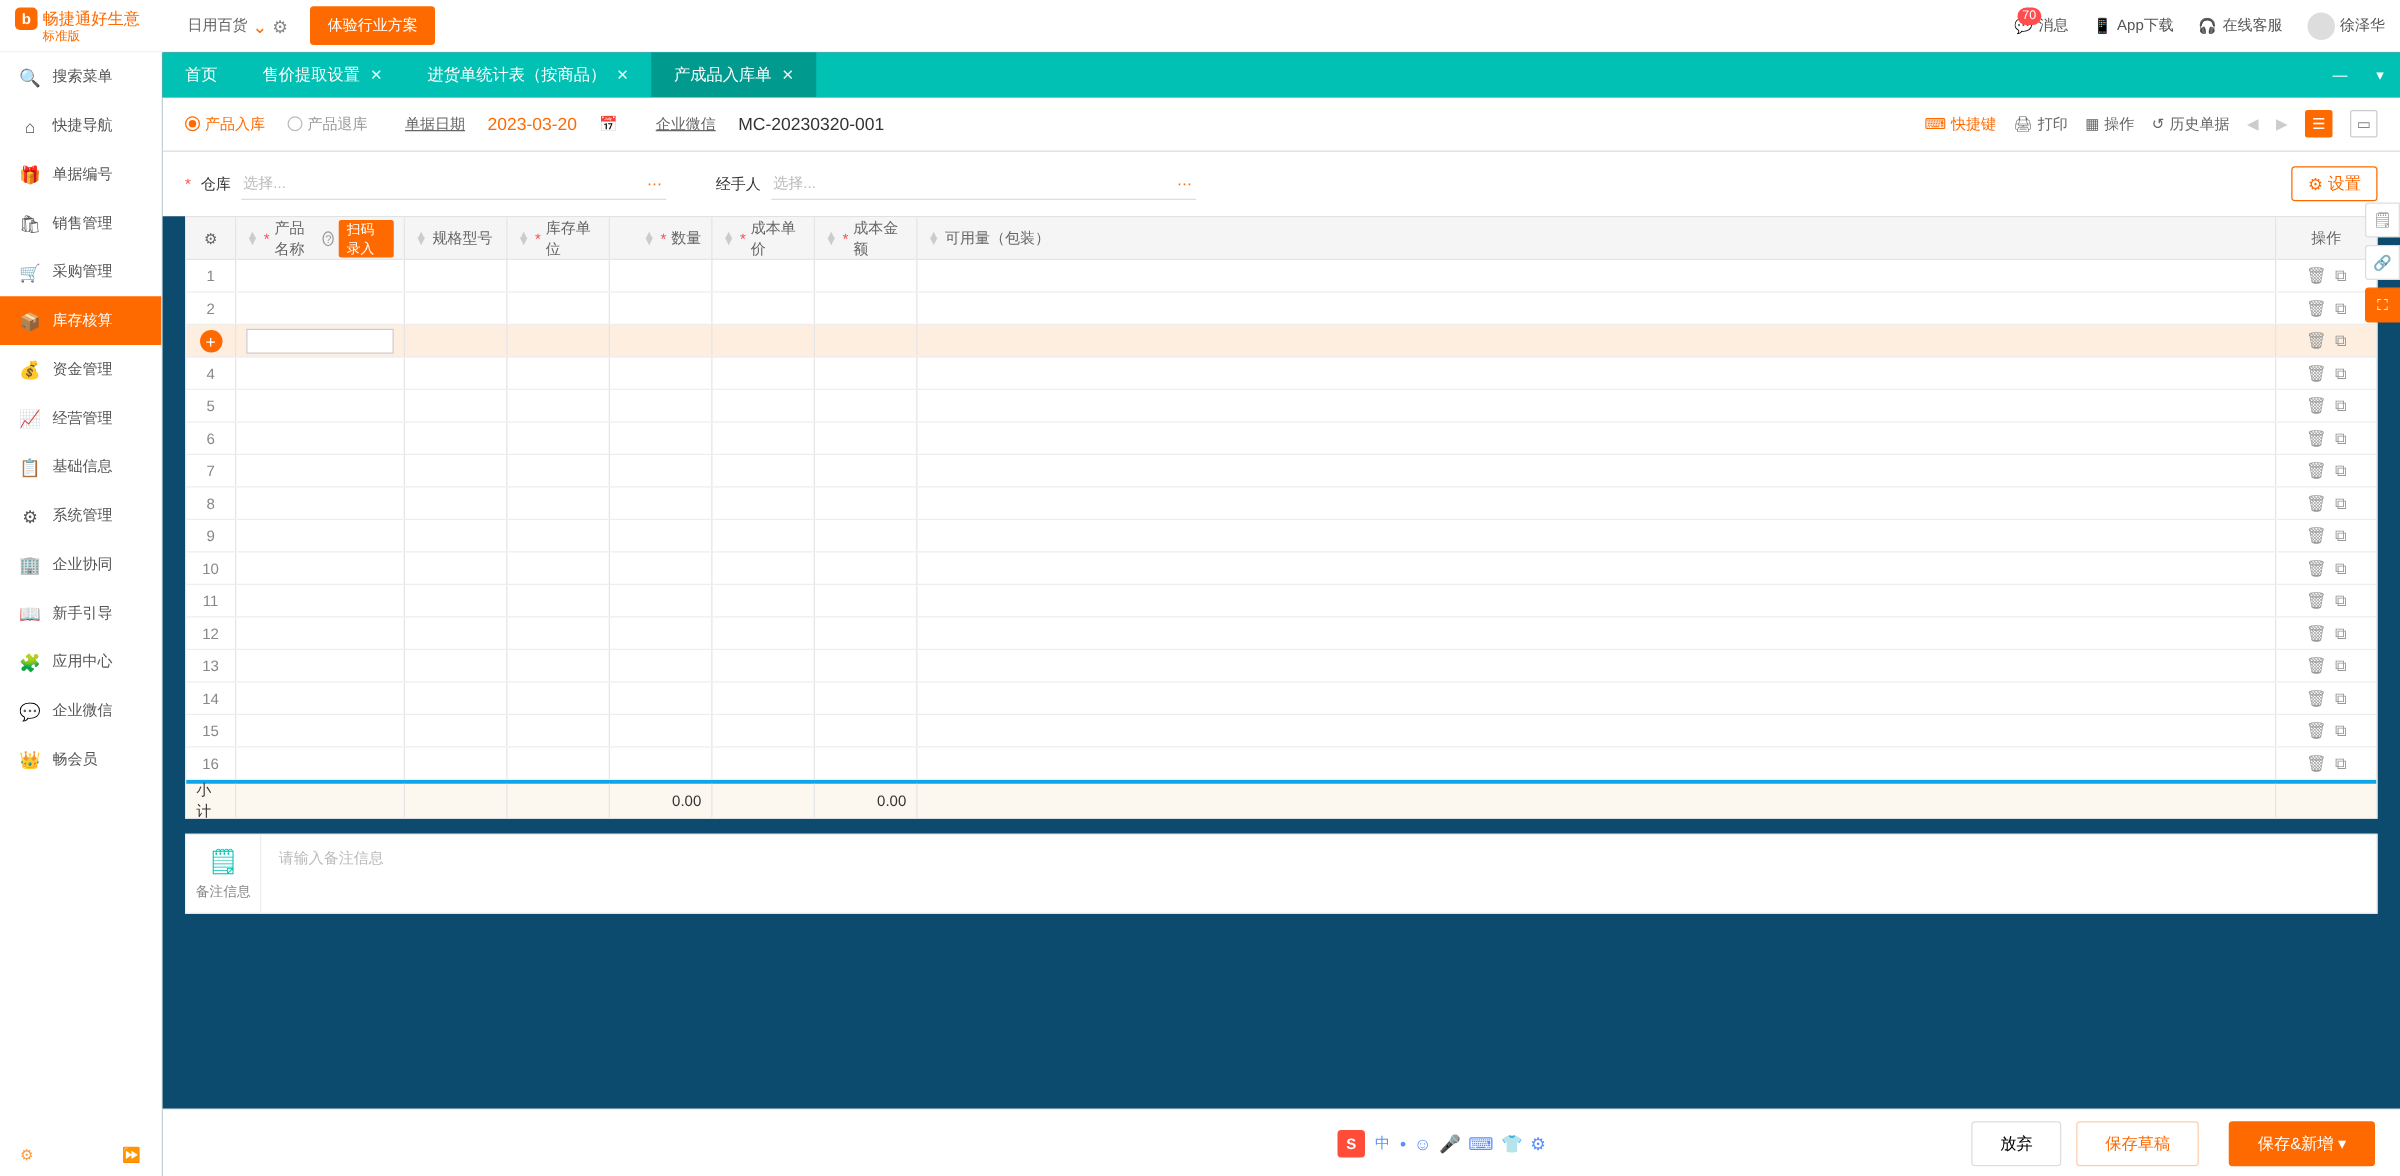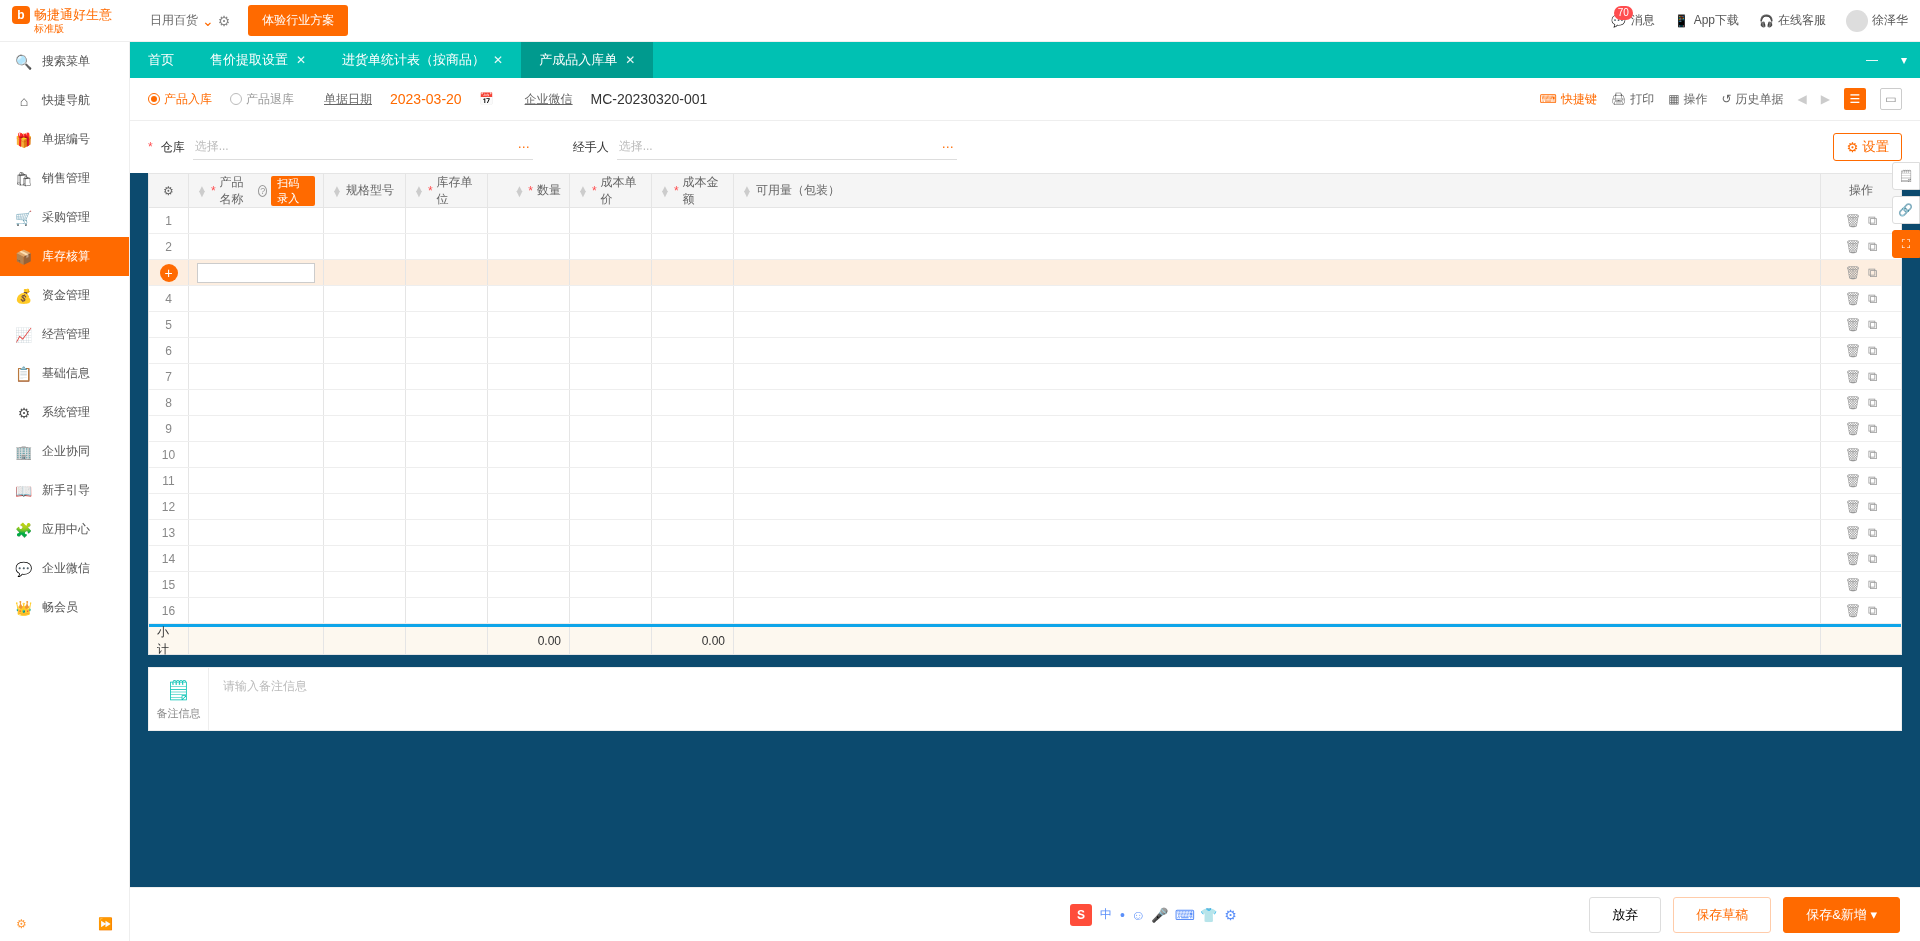"保存&新增 ▾" .btn.primary { margin-left: none -> 12px }
